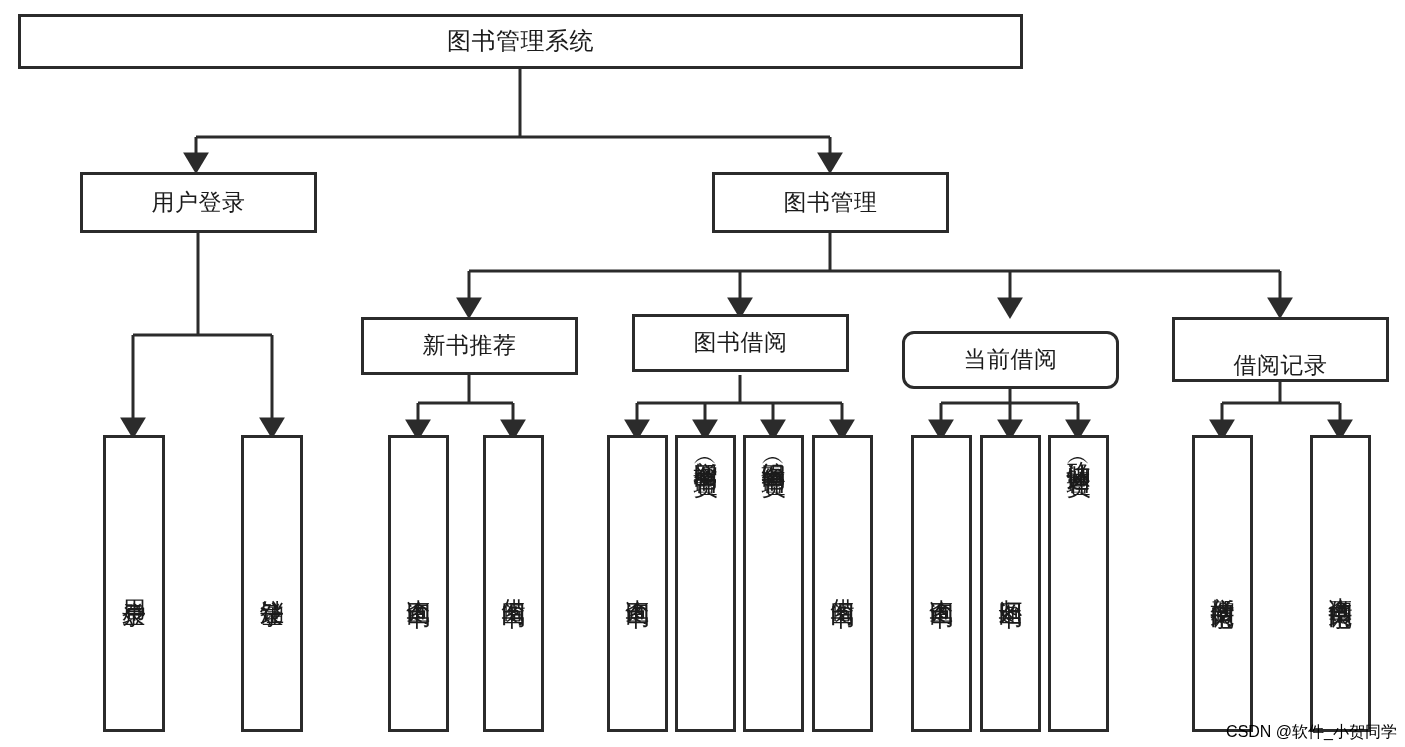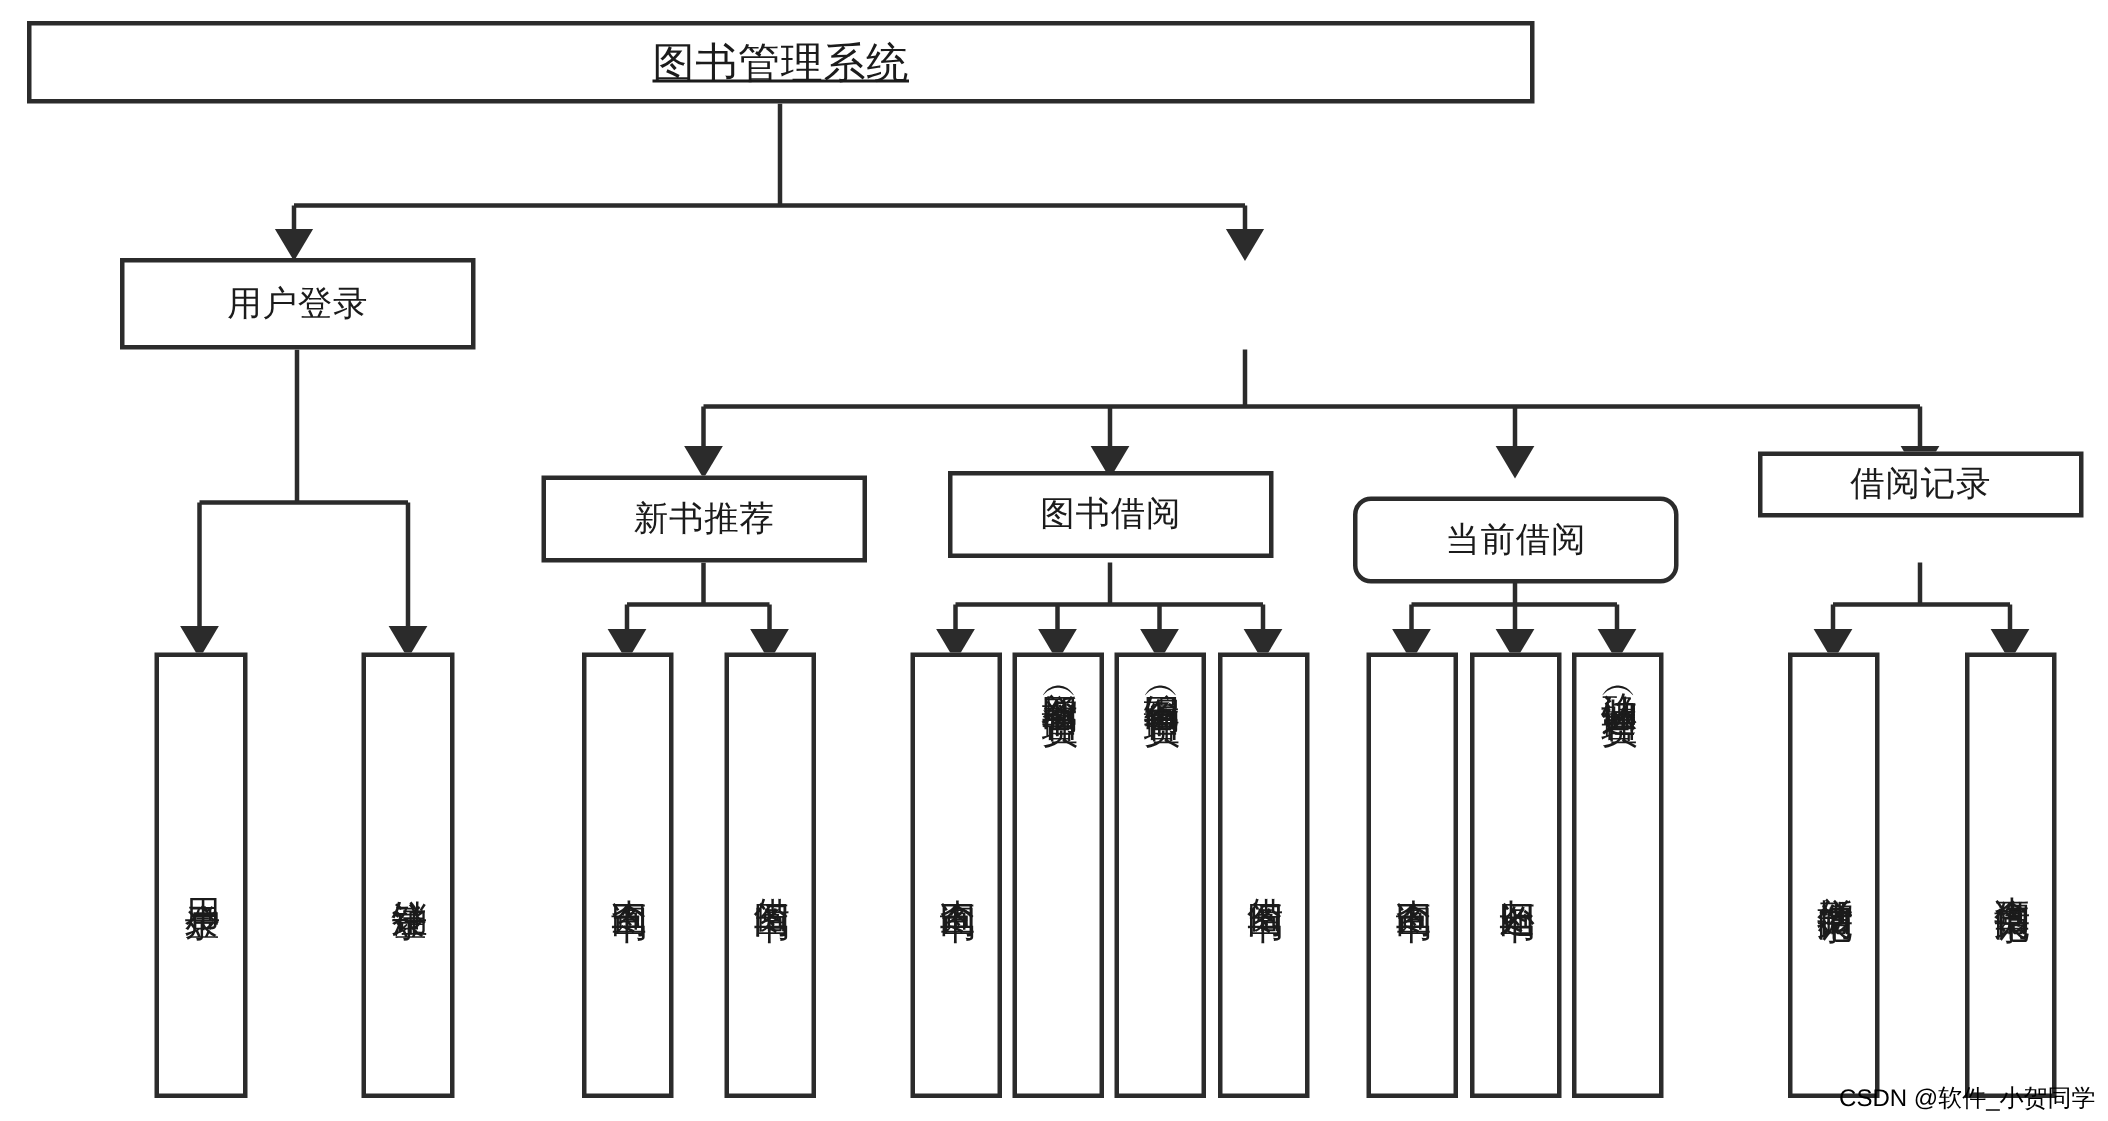"图书管理系统" .node.root .node-label { font-size: 28px -> 24px; text-decoration: underline -> none }
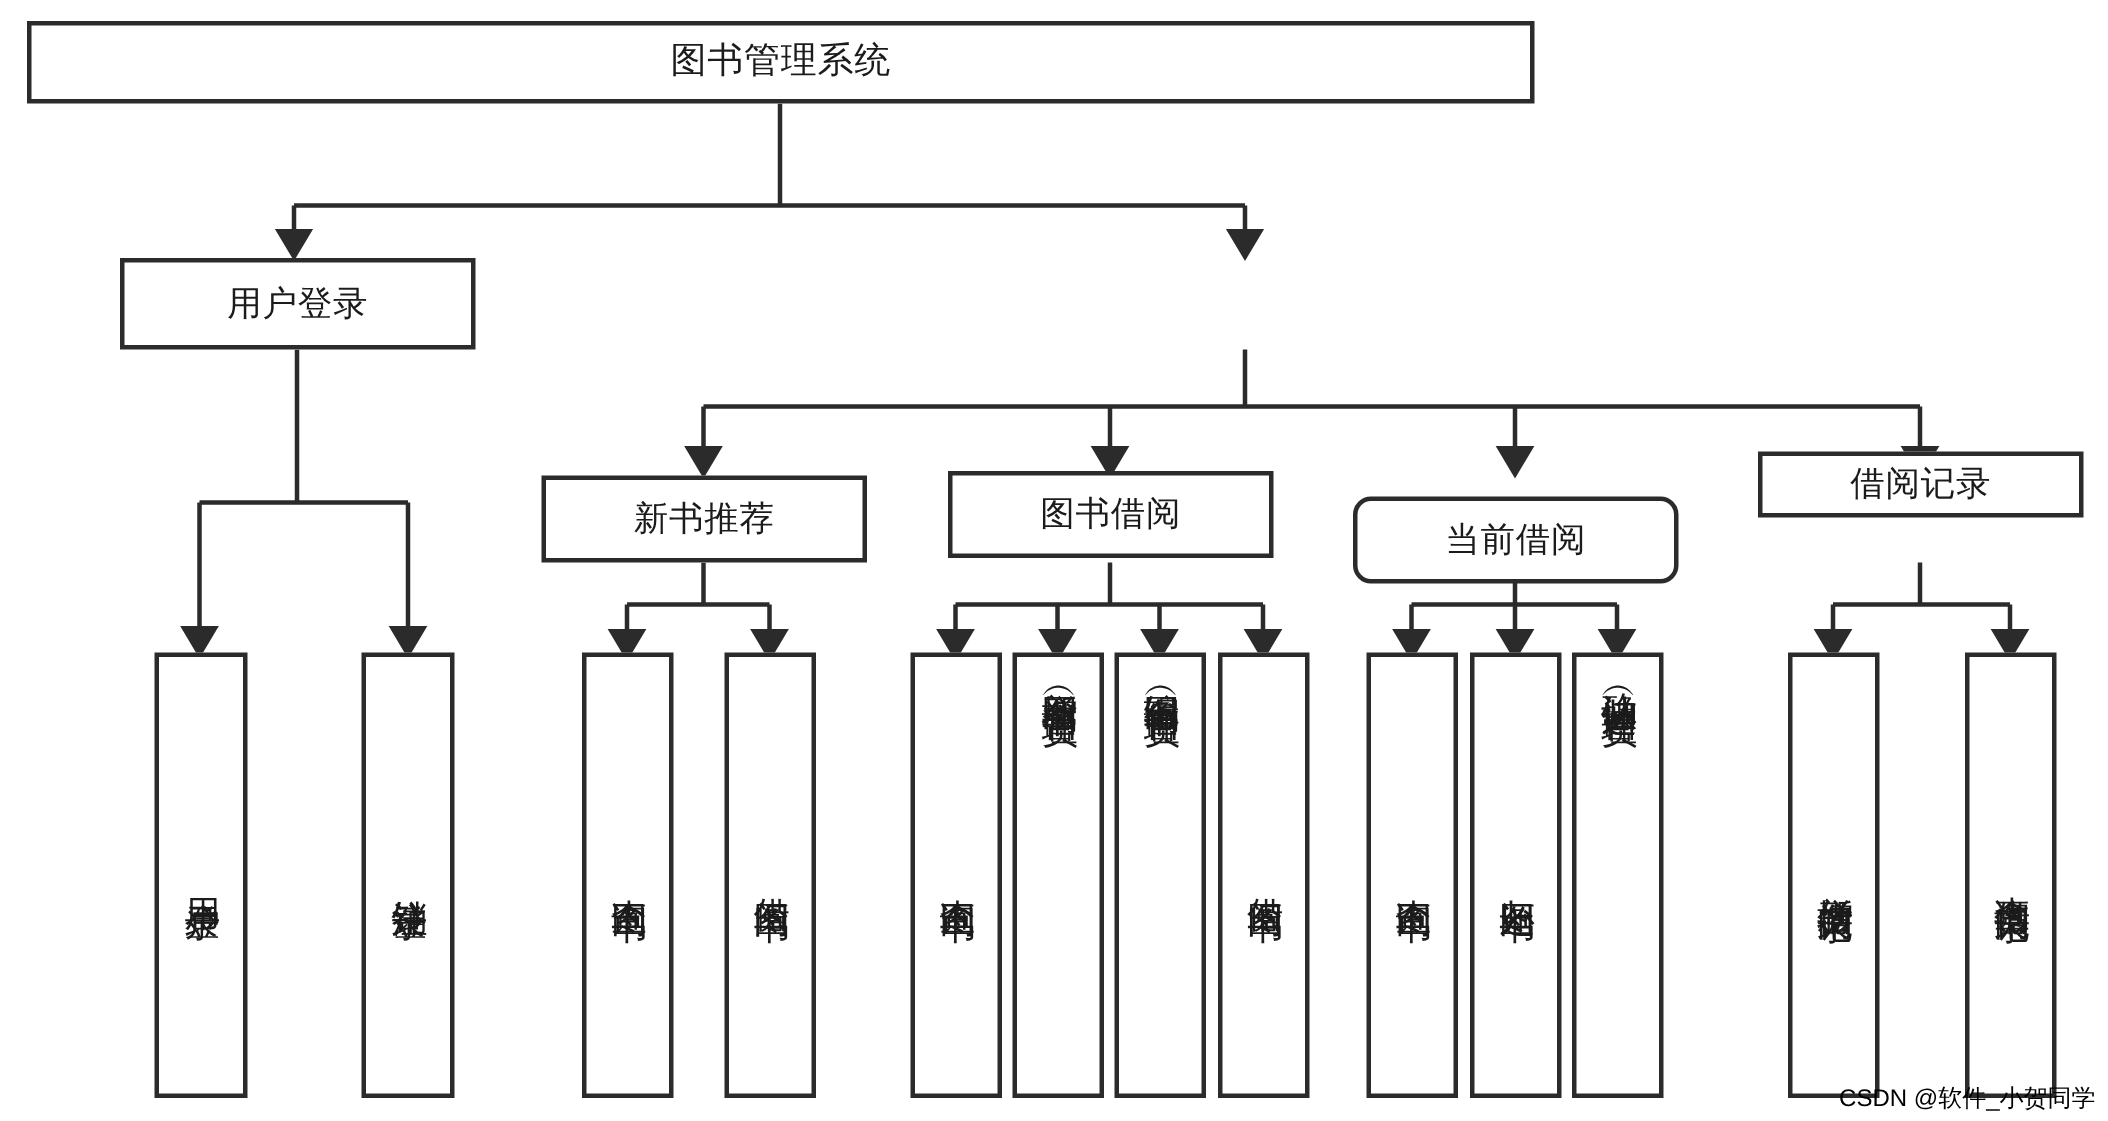"图书管理" div.node { html: none -> <div> <span>图书管理</span> </div> }
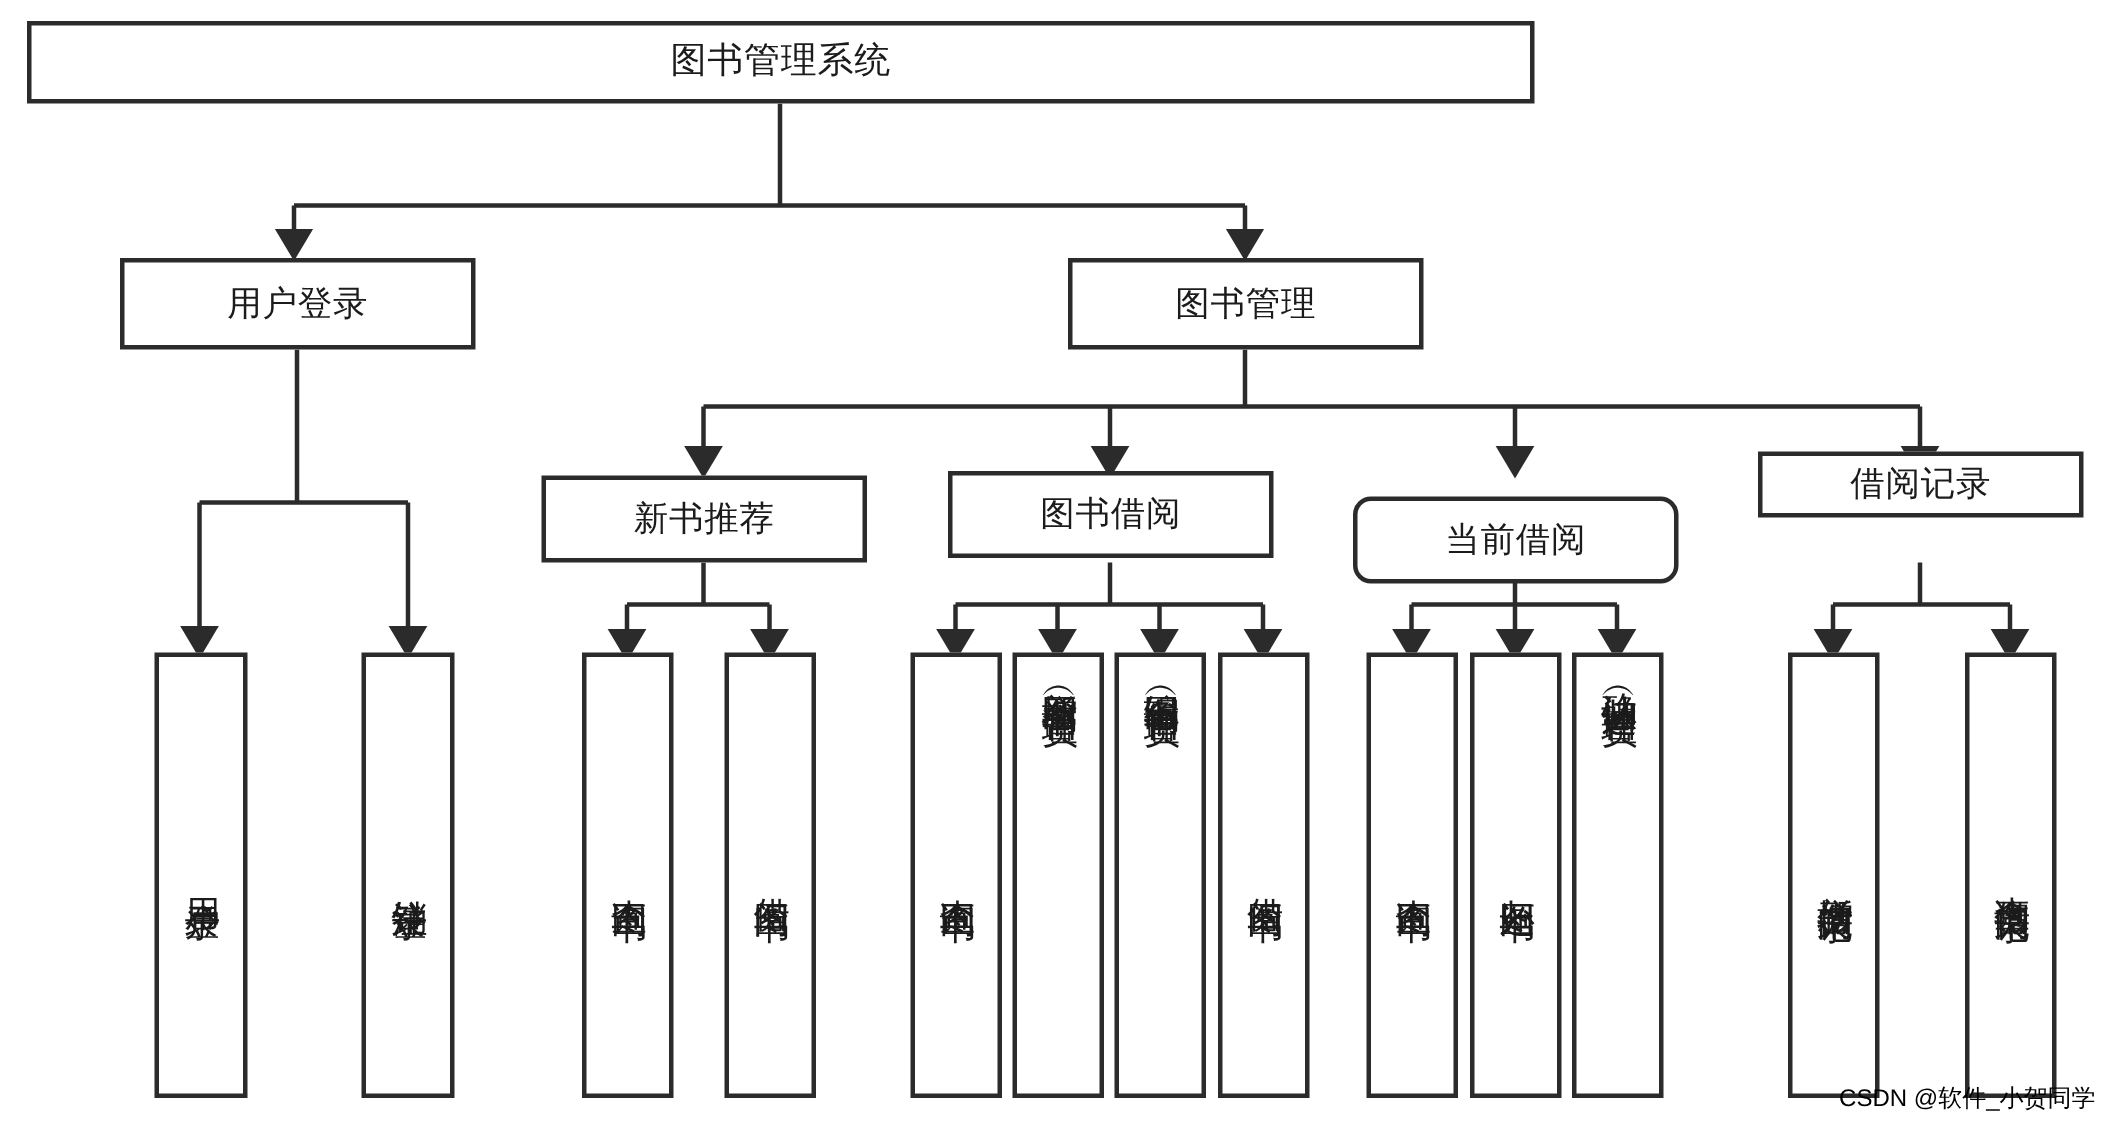"借阅记录" div.node { align-items: none -> flex-end; height: 44px -> 65px; top: 301px -> 317px }
